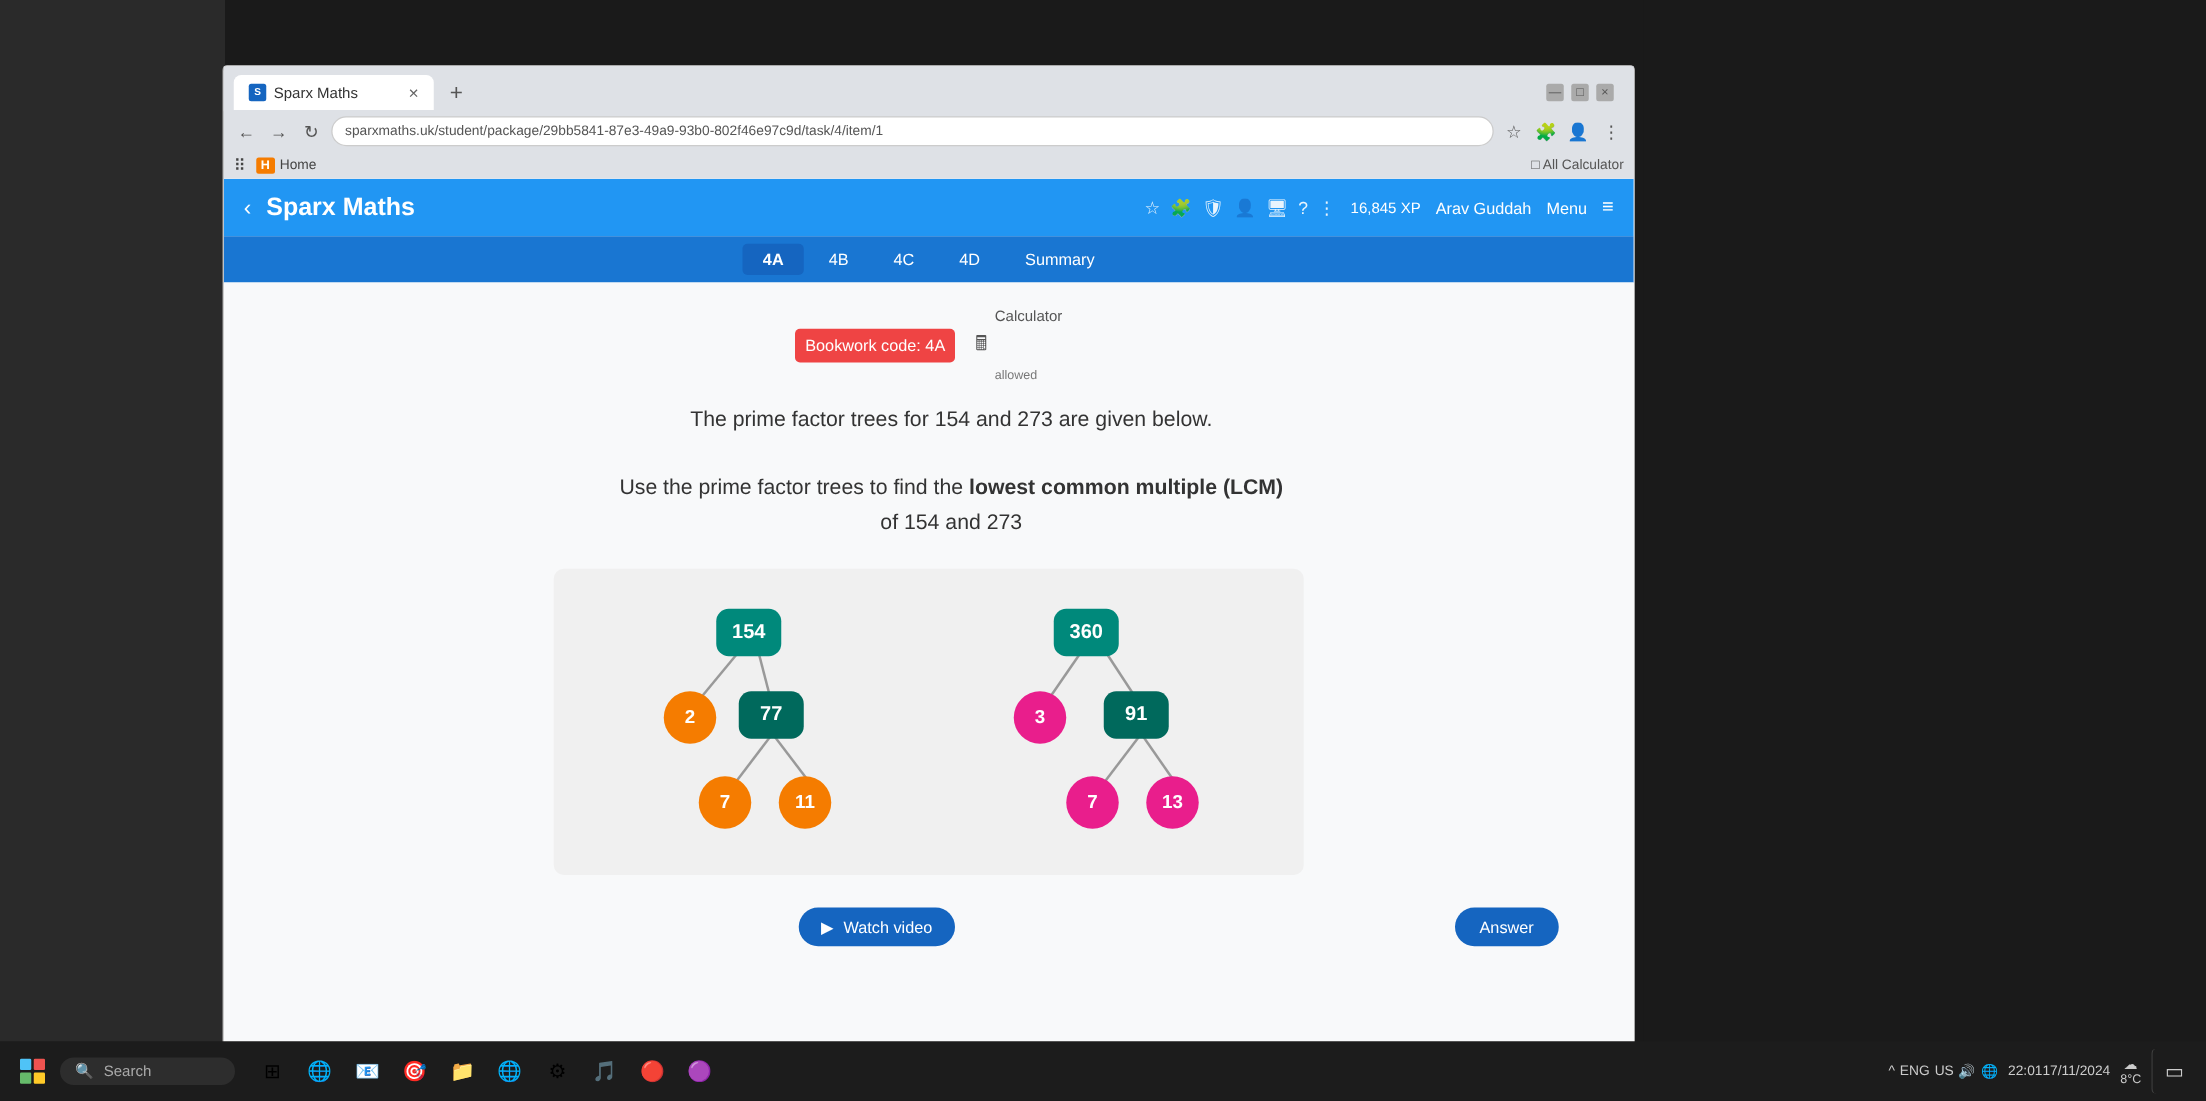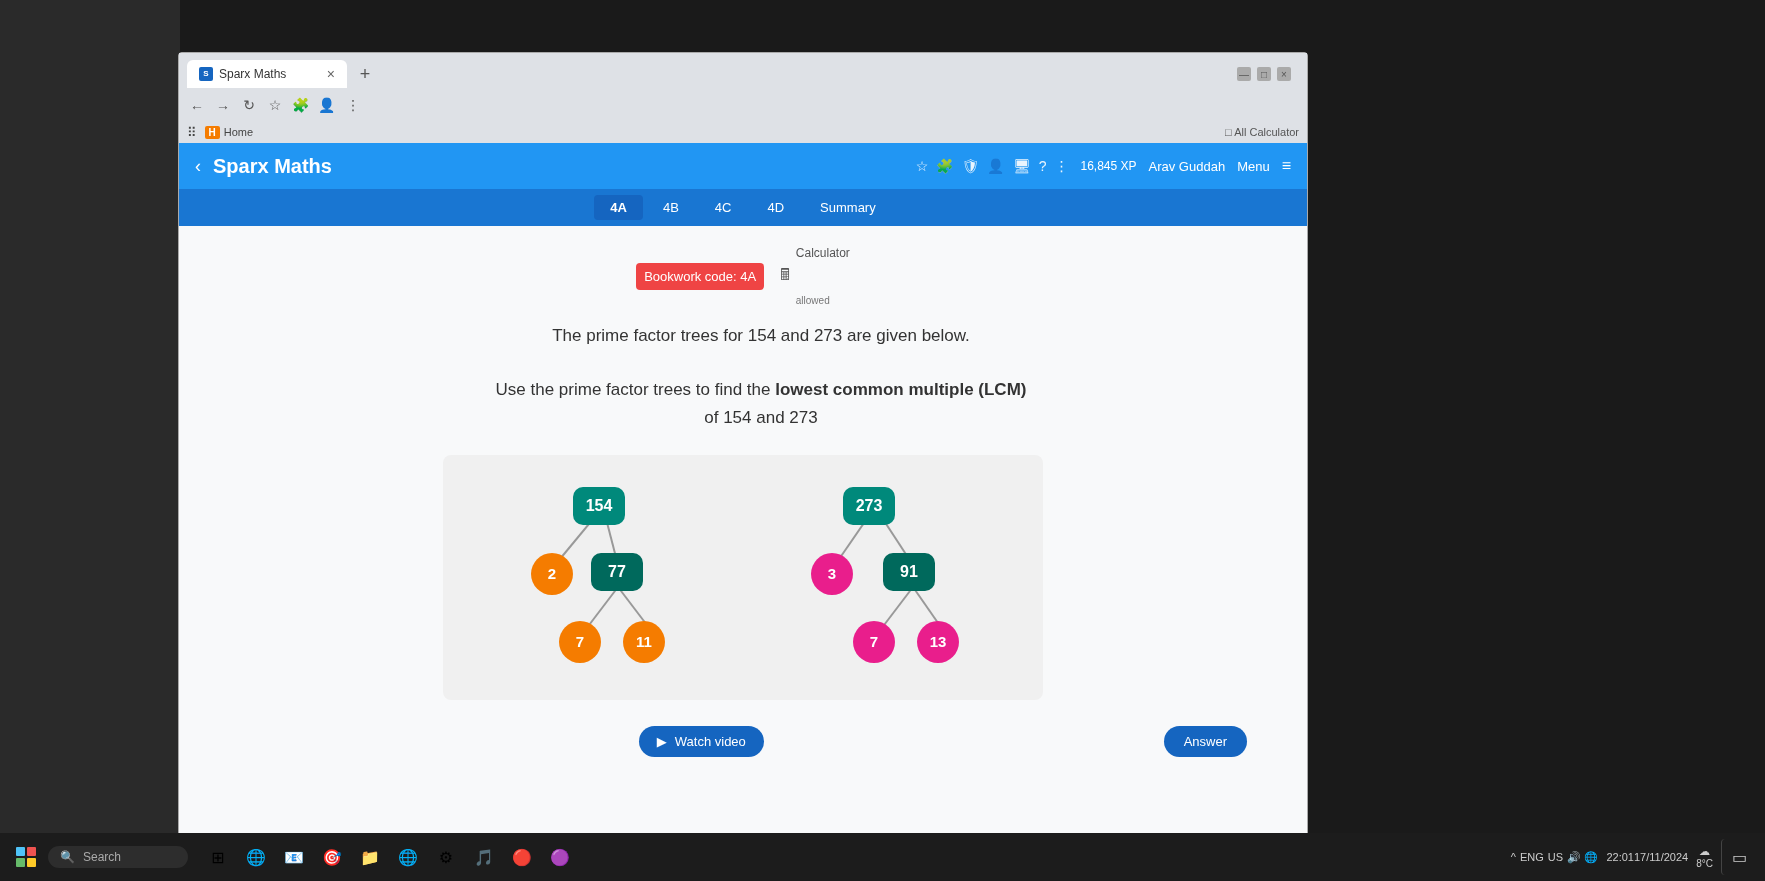"sparxmaths.uk/student/package/29bb5841-8" div.address-bar { html: none -> <div> <span>sparxmaths.uk/student/package/29bb5841-87e3-49a9-93b0-802f46e97c9d/task/4/item/1</span> </div> }
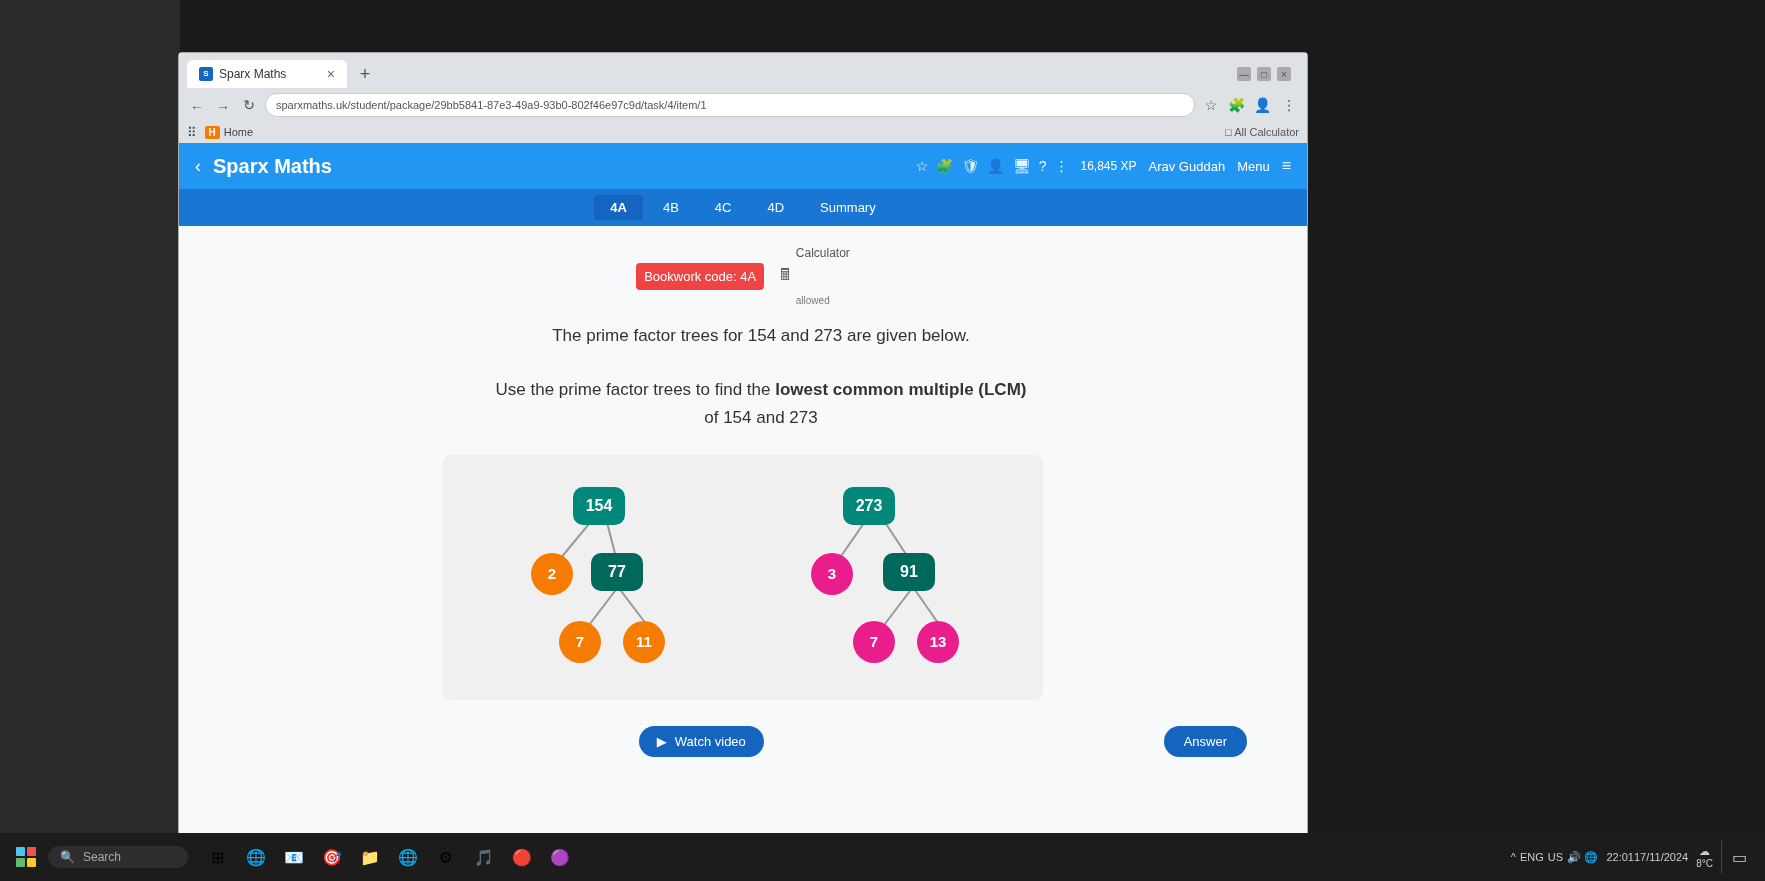"273" span { text: 273 -> 360 }
